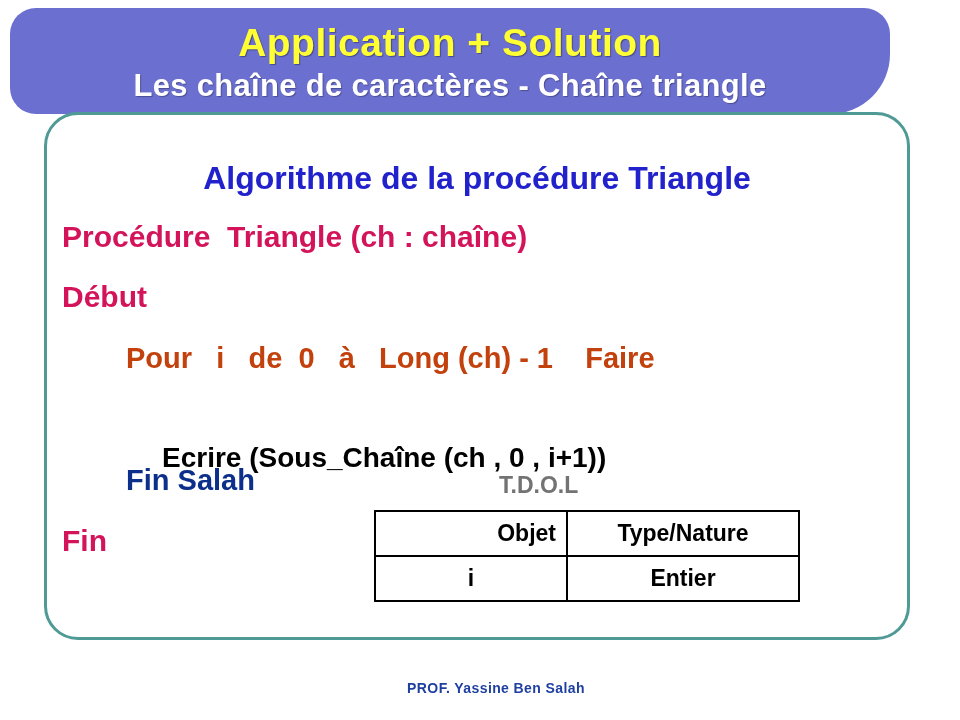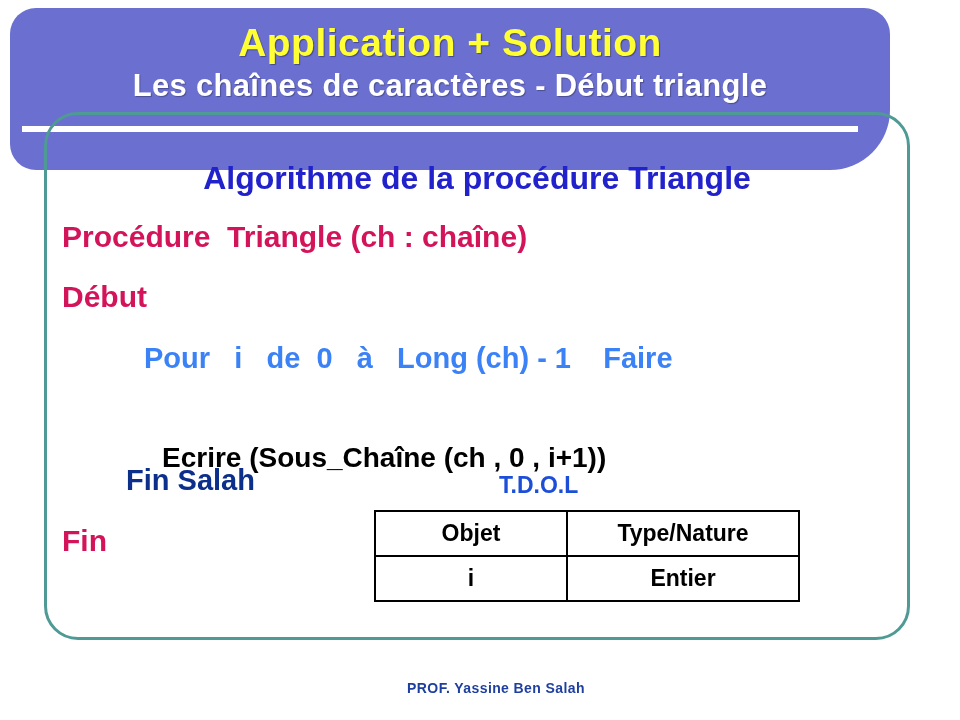"Application + Solution" .header { height: 162px -> 106px }
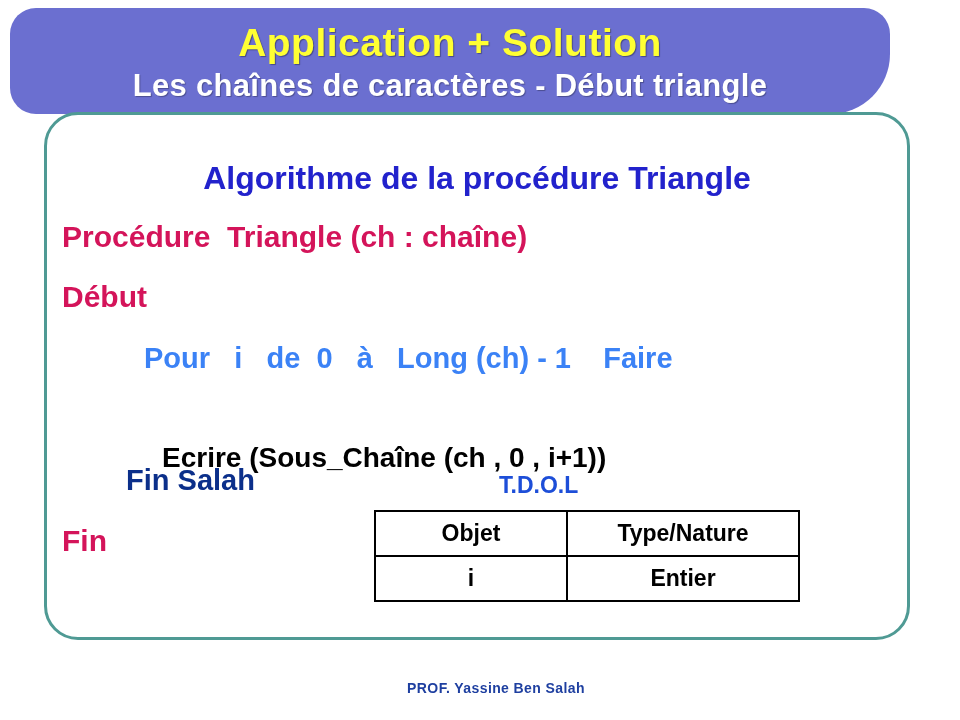"Les chaînes de caractères -" div.header-subtitle { text: chaînes de caractères - Début -> chaîne de caractères - Chaîne }
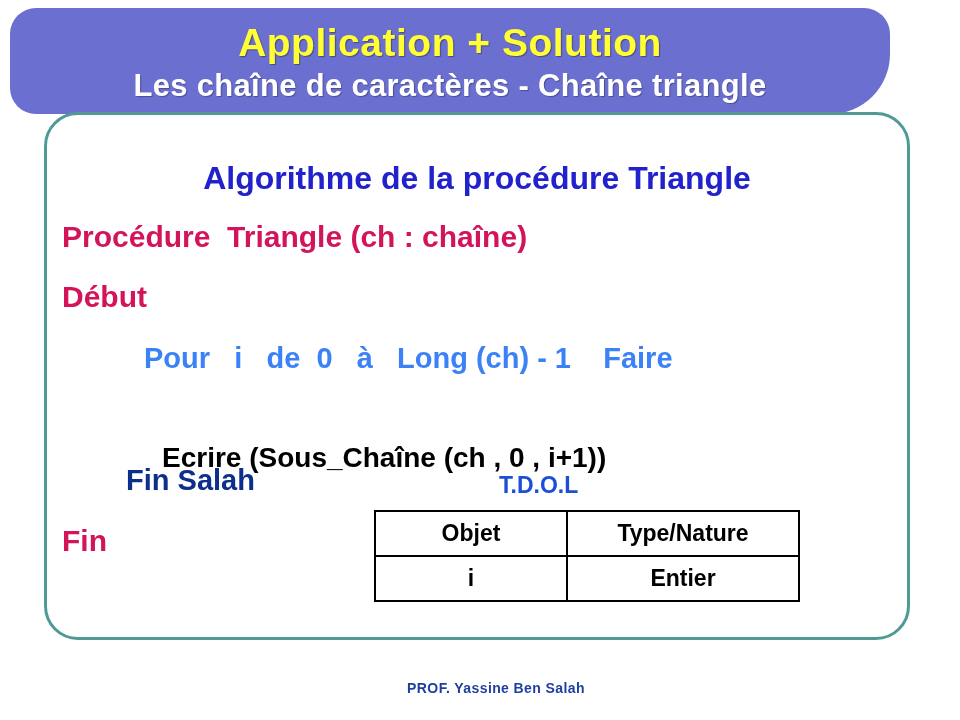"Pour i de 0 à" .l-pour { color: #3b82f6 -> #c2410c; margin-left: 18px -> none }
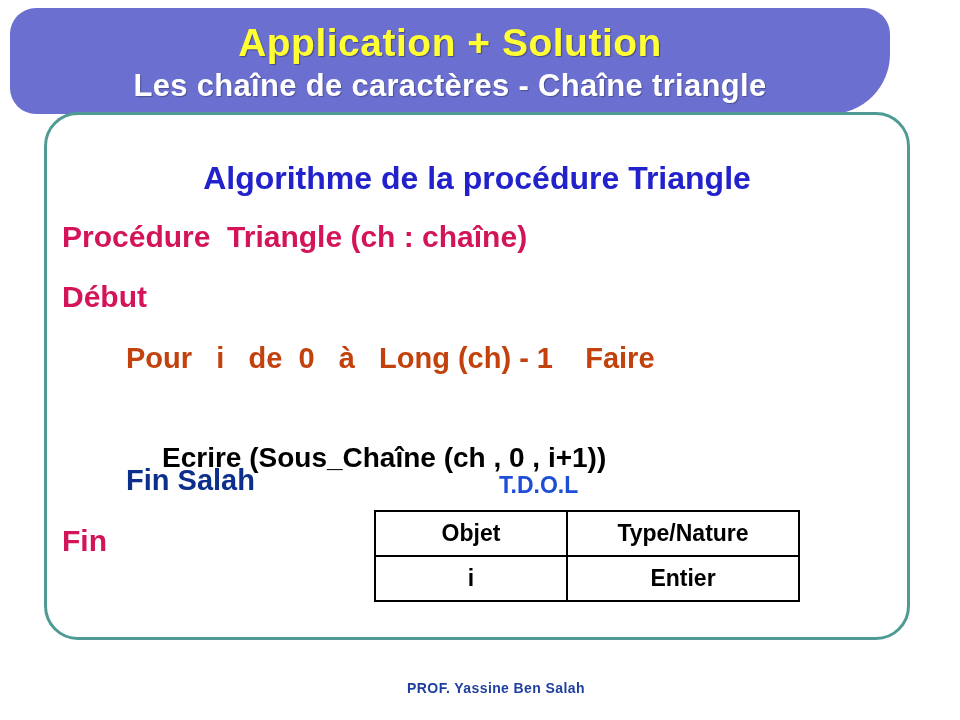"T.D.O.L" .tdol-label { color: #1d4ed8 -> #737373 }
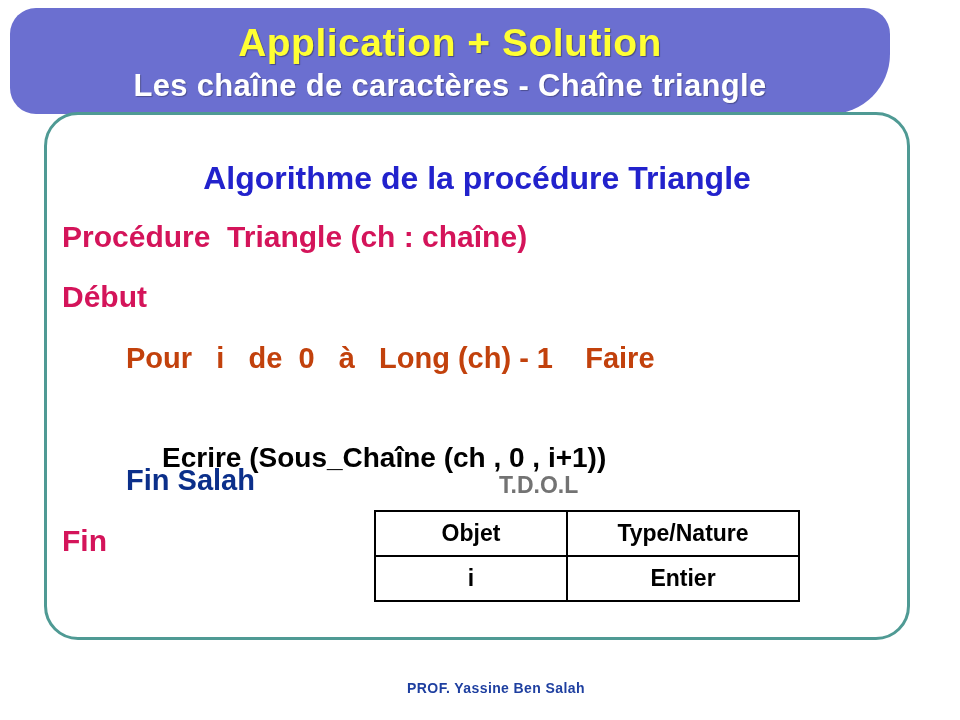"Objet" .tdol-table th.col-objet { text-align: none -> right }
